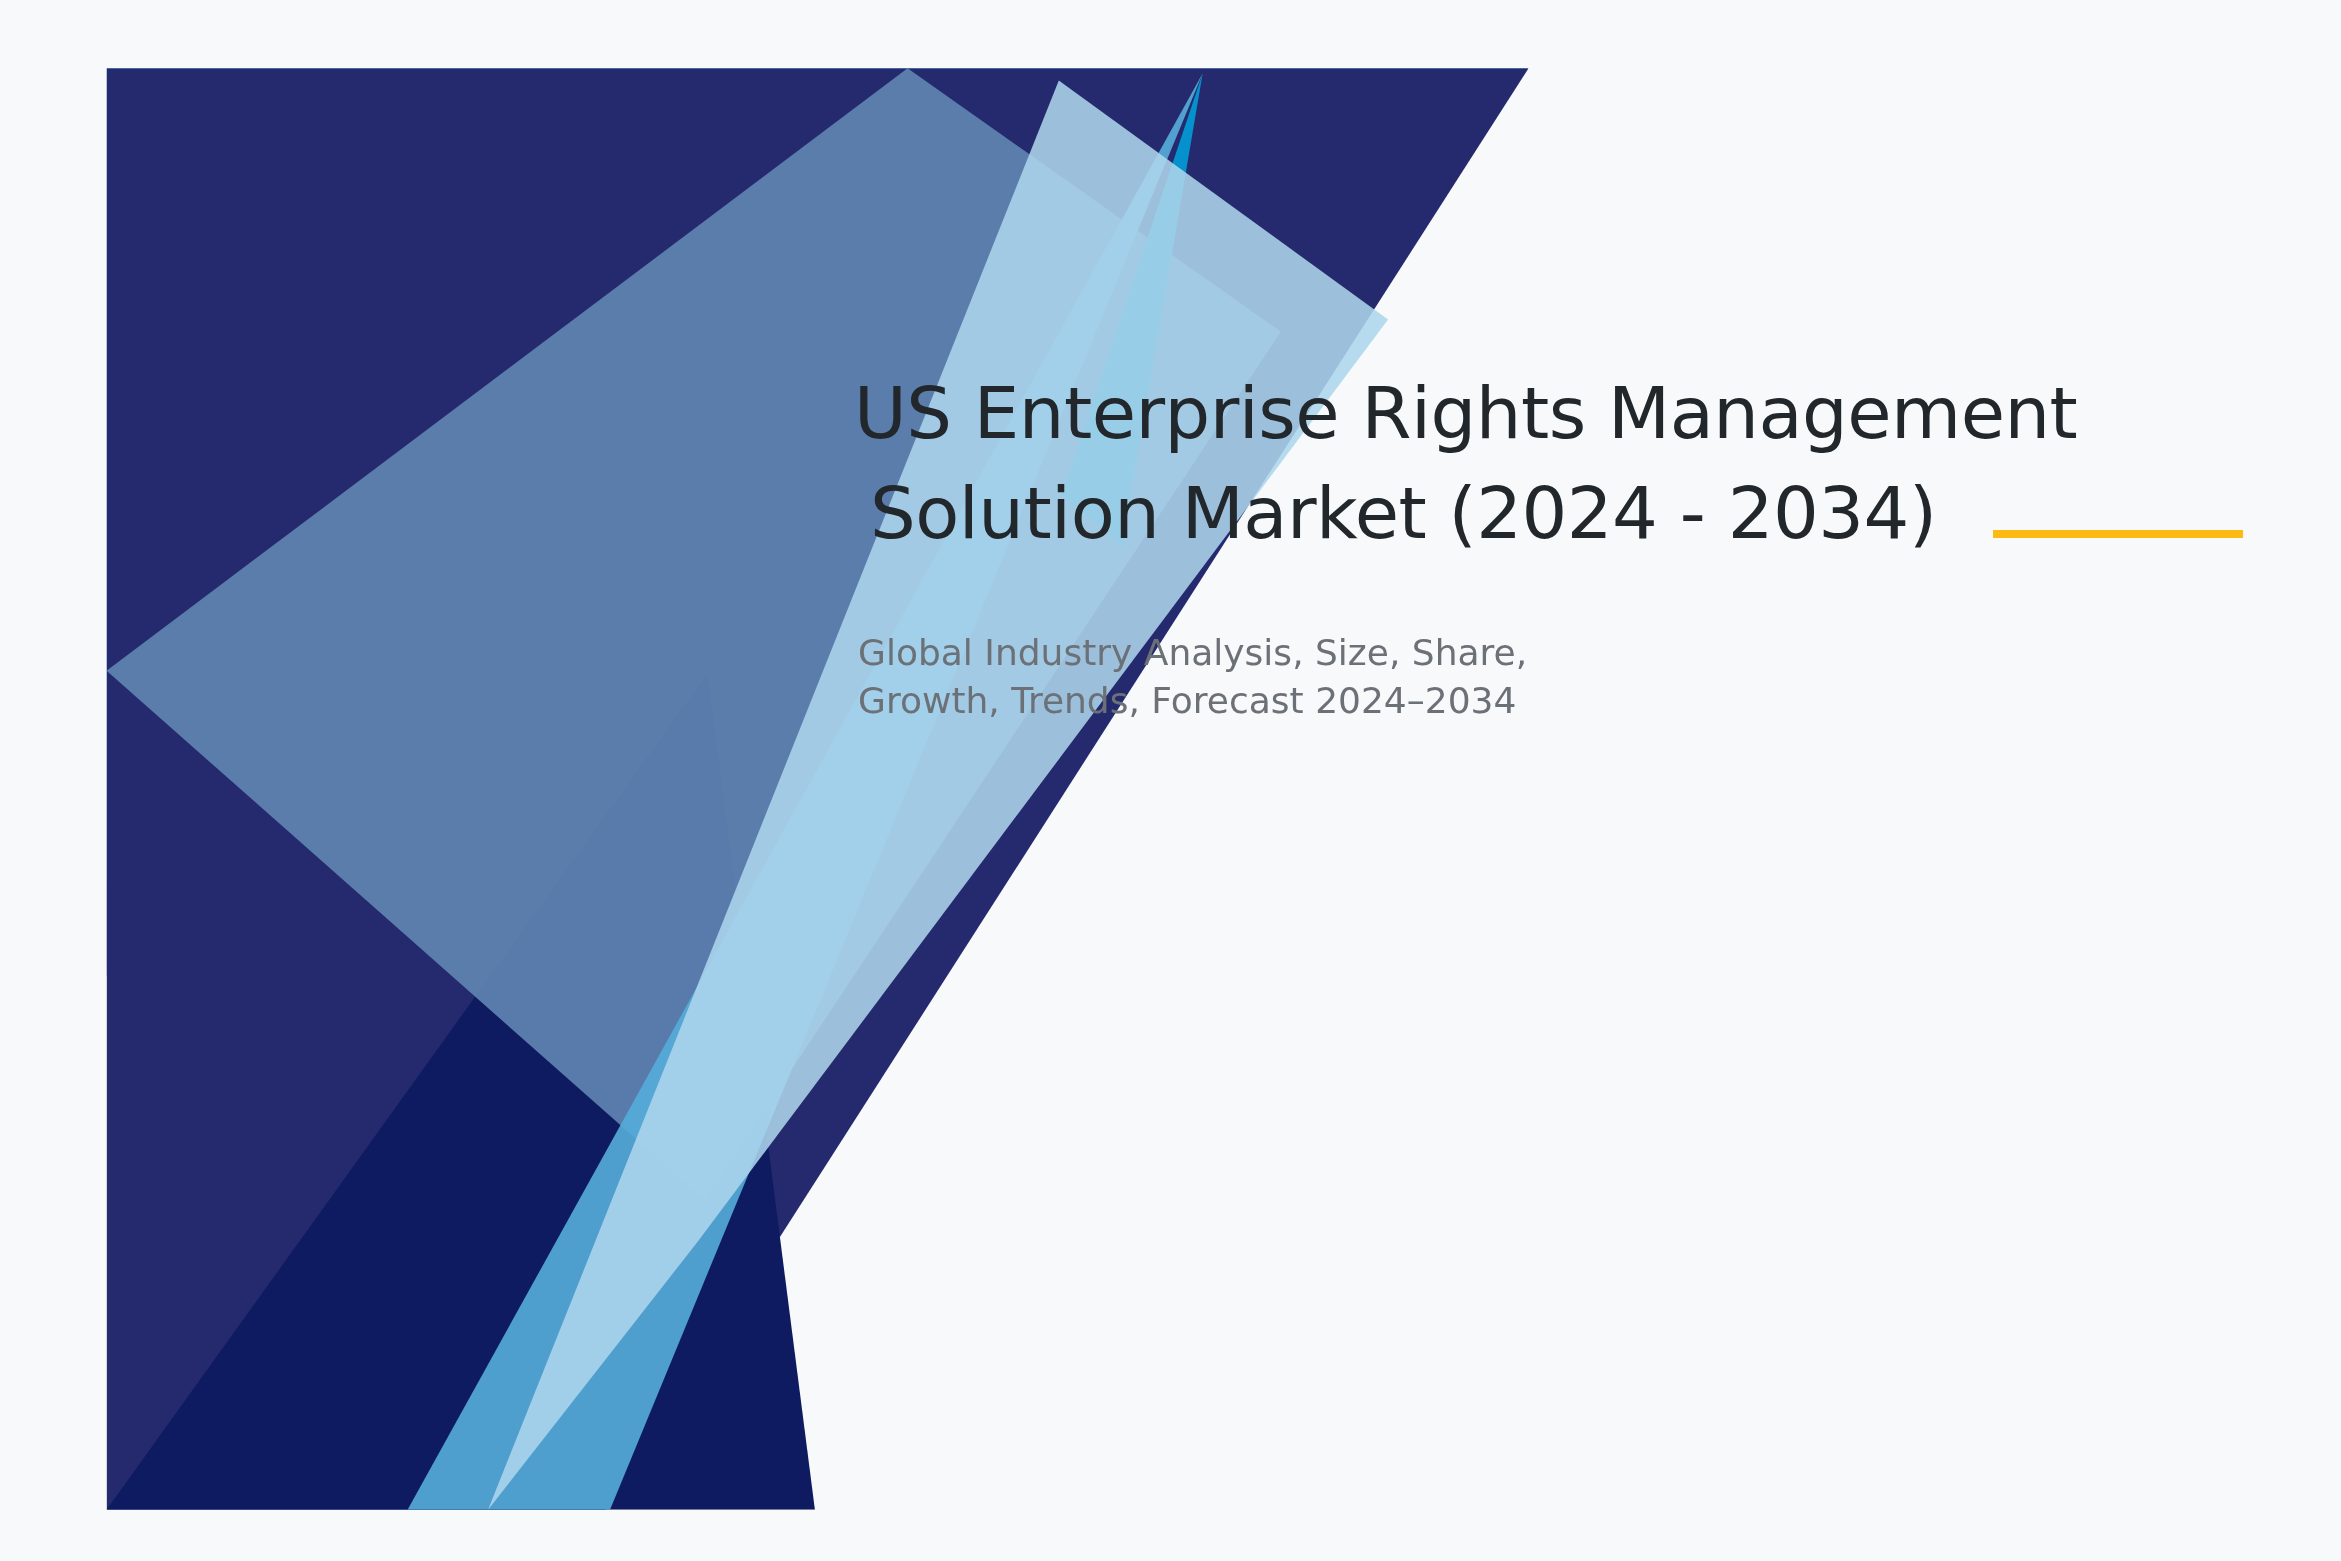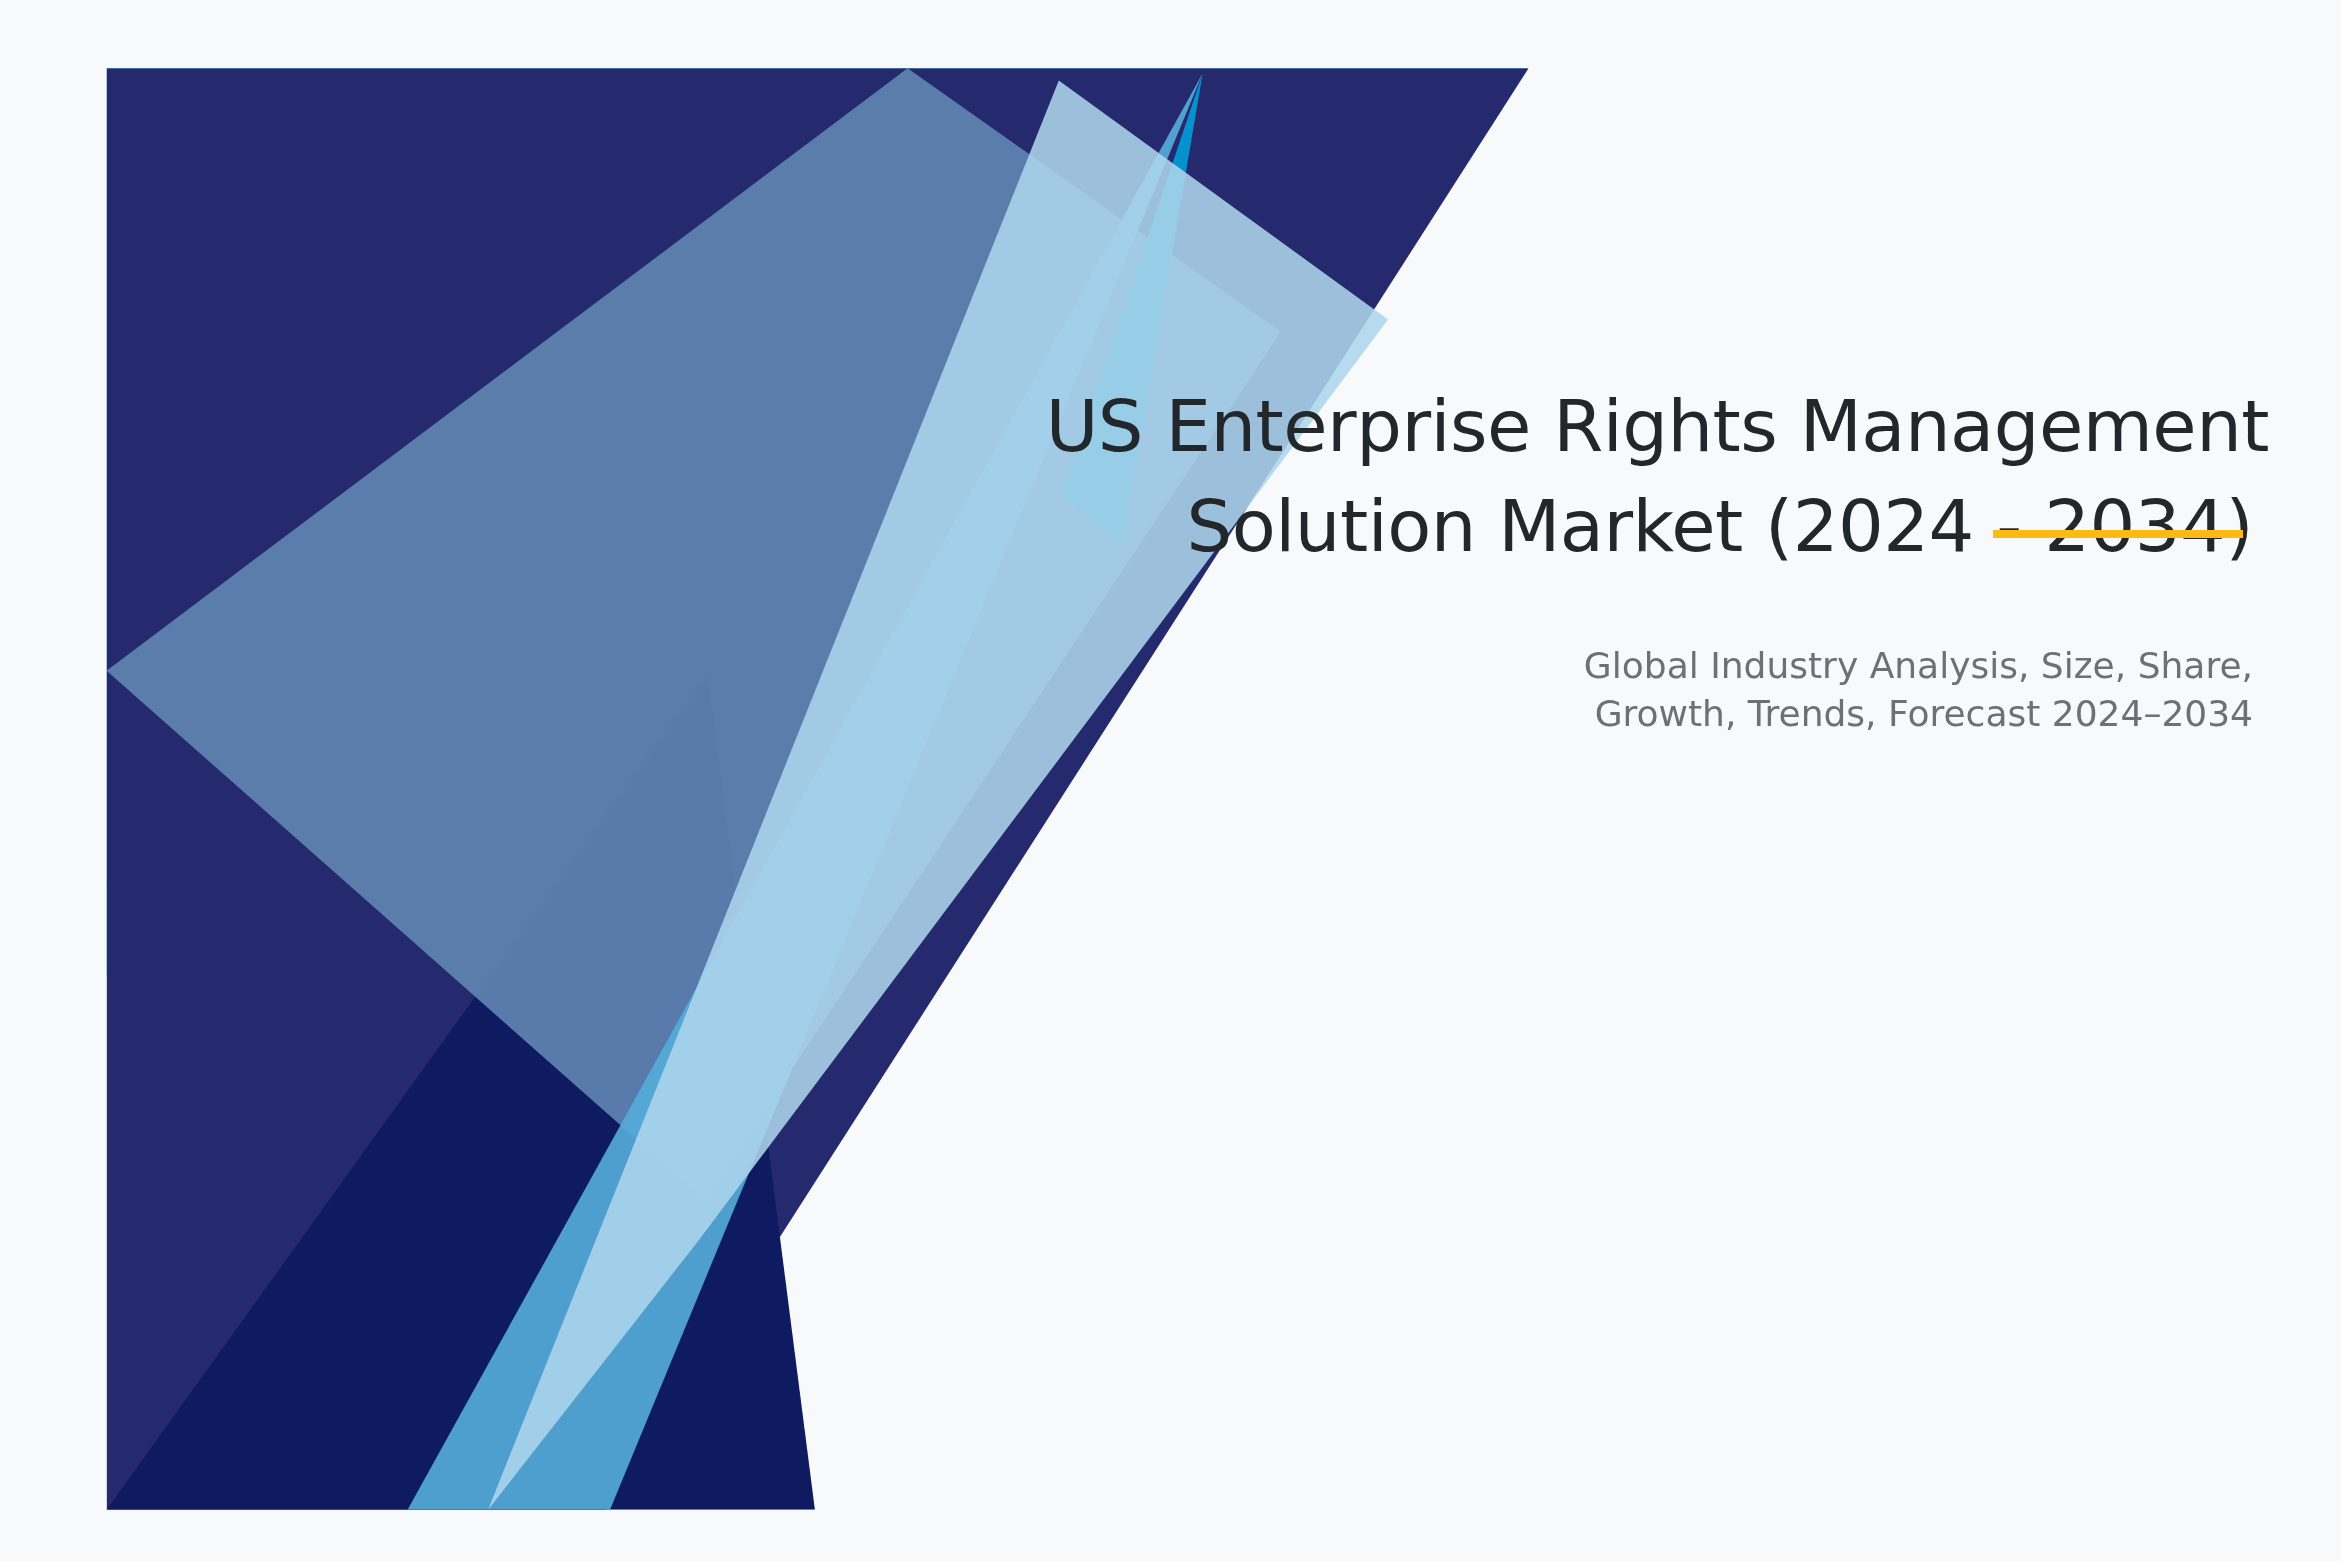"US Enterprise Rights Management" #text-block { text-align: right -> none; top: 384px -> 371px }
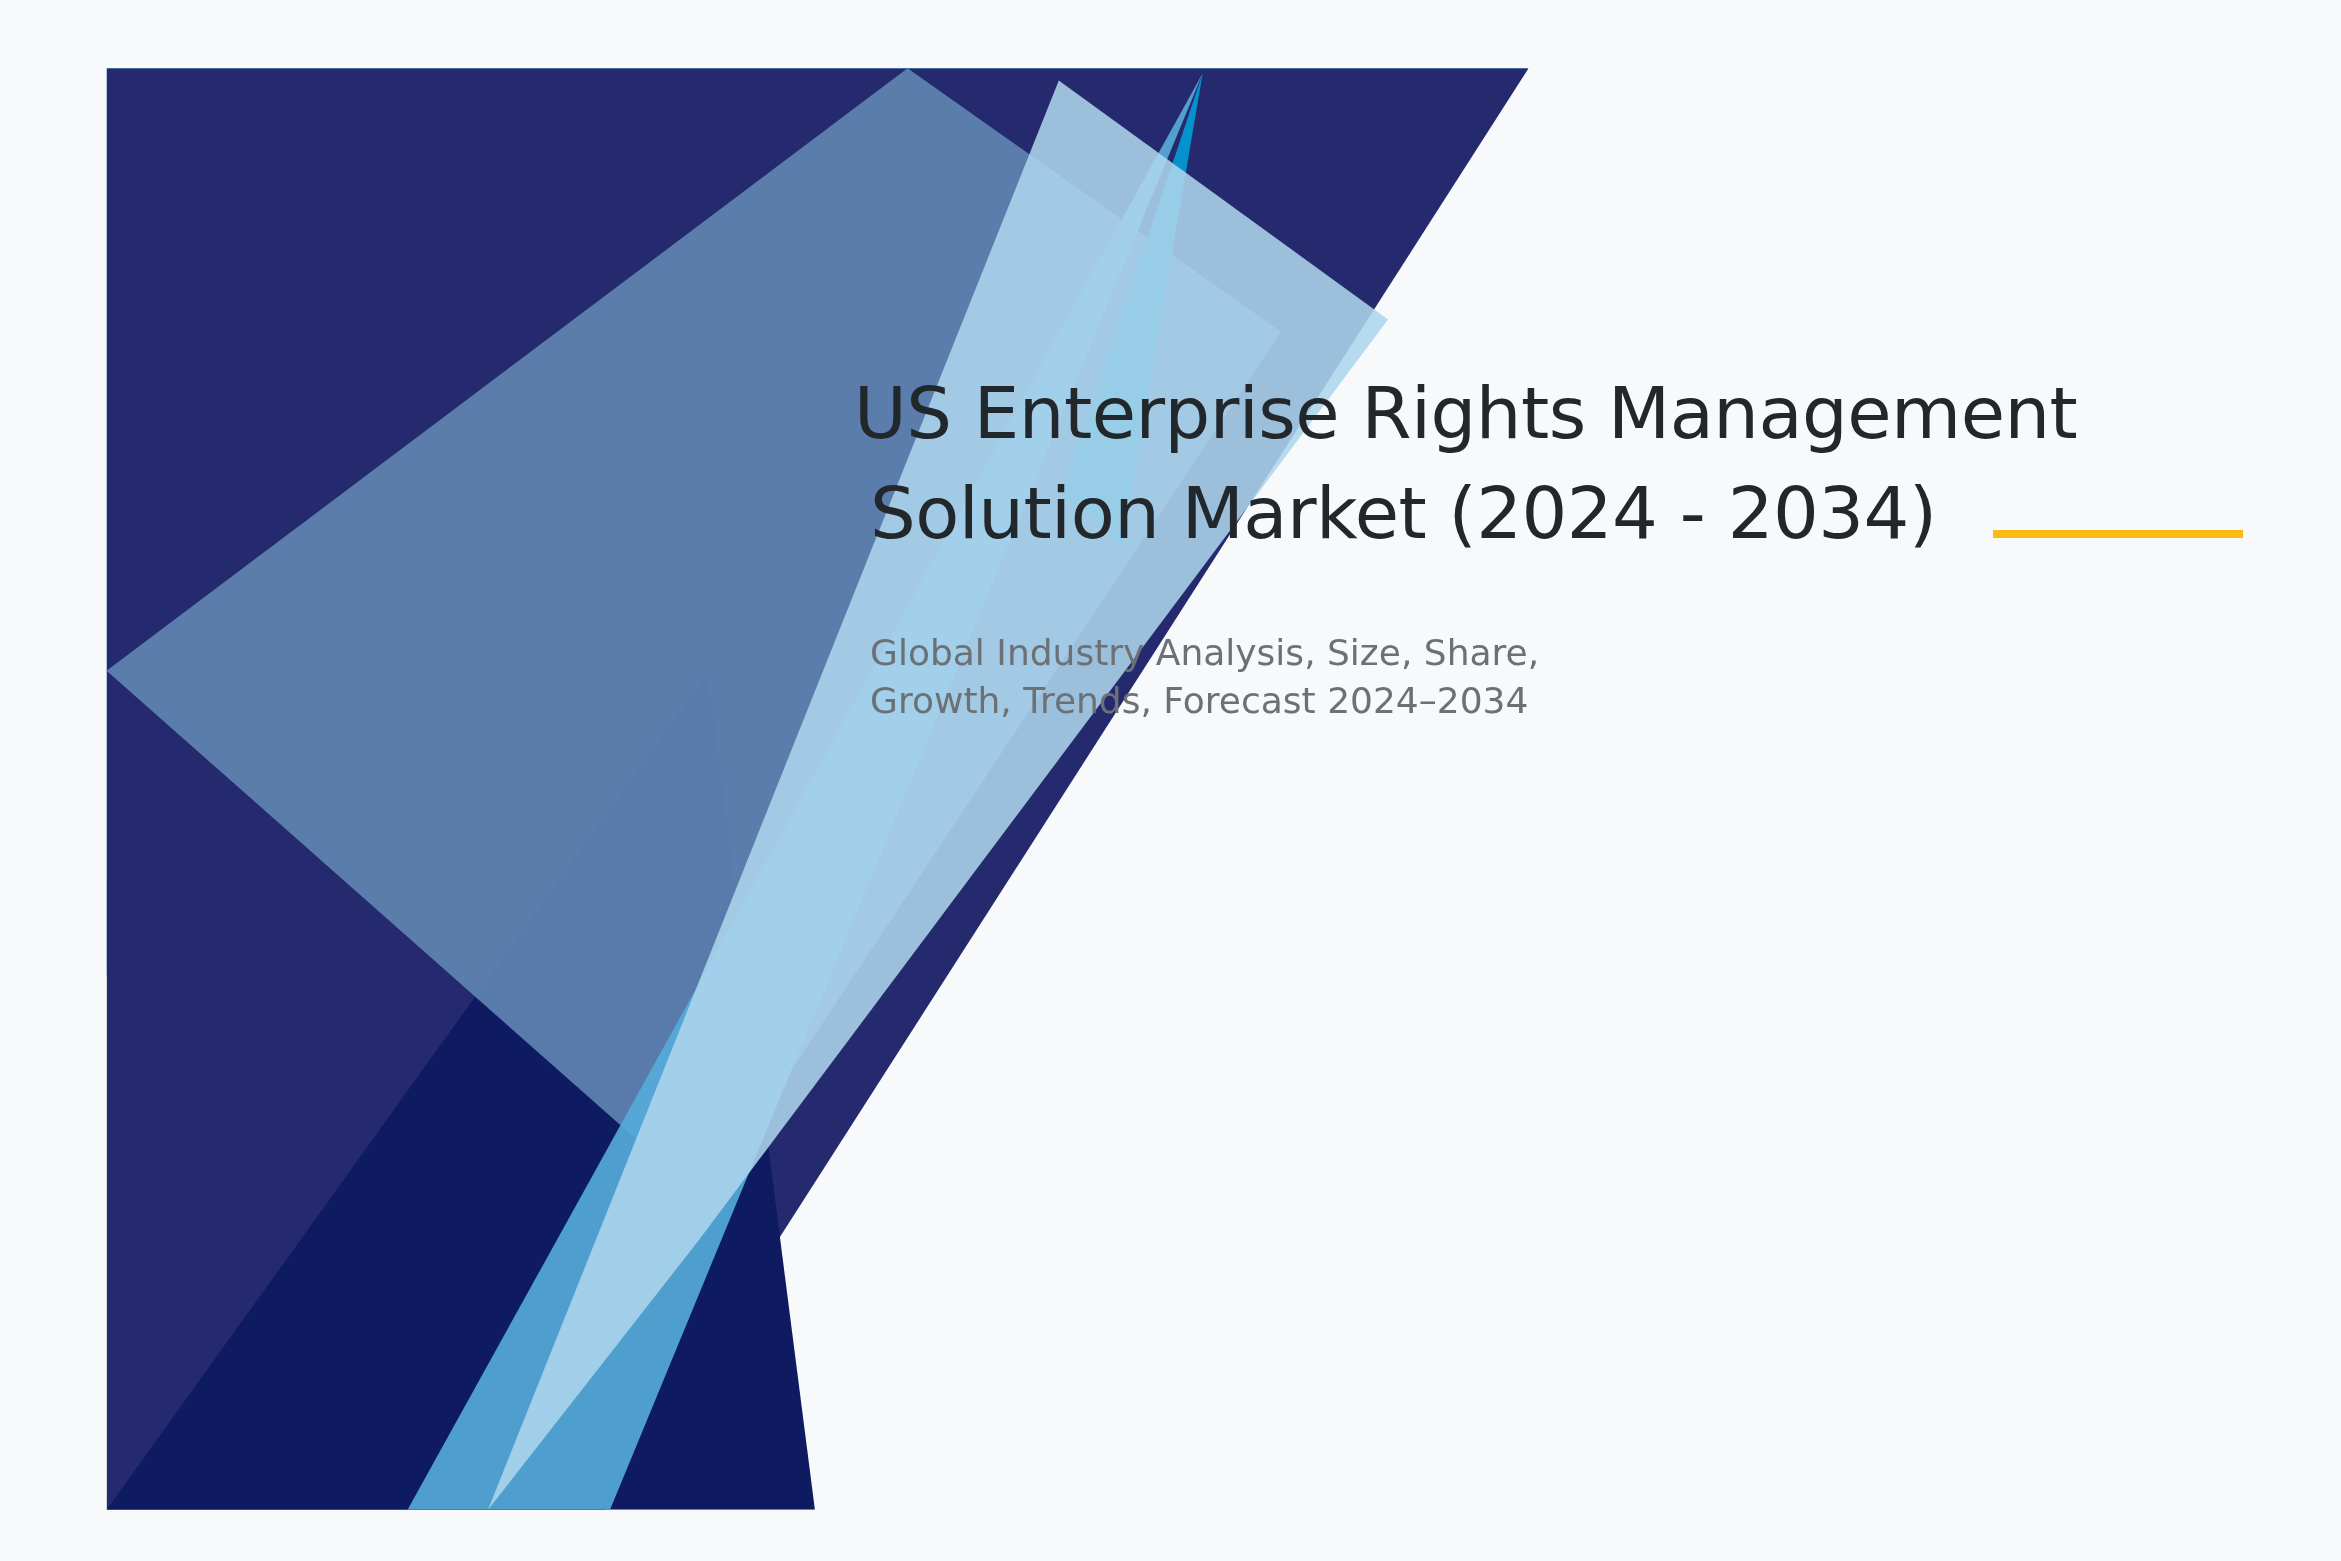"Global Industry Analysis, Size, Share," #subtitle { margin: 16px -> 4px }
